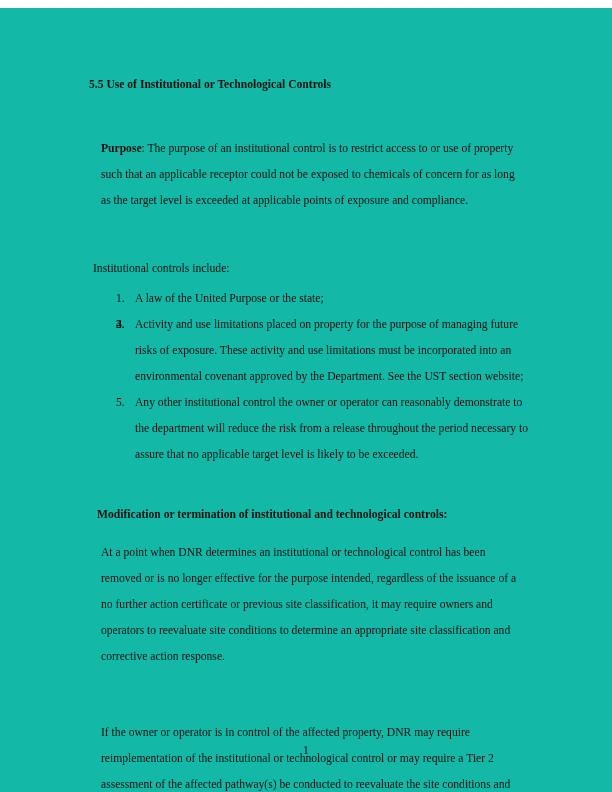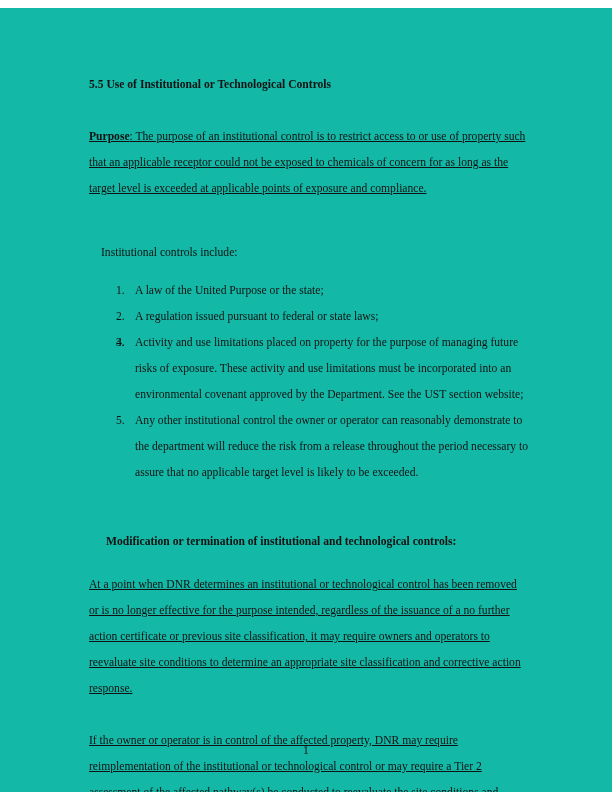"Purpose: The purpose of an" .para { margin: 0 -> 12px; text-decoration: underline -> none }
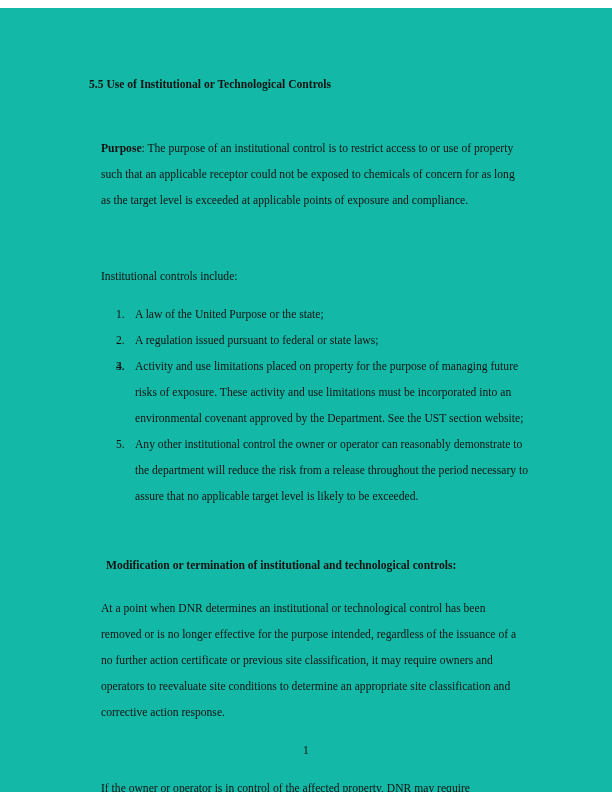"Institutional controls include:" .lead-in { margin: 12px -> 4px }
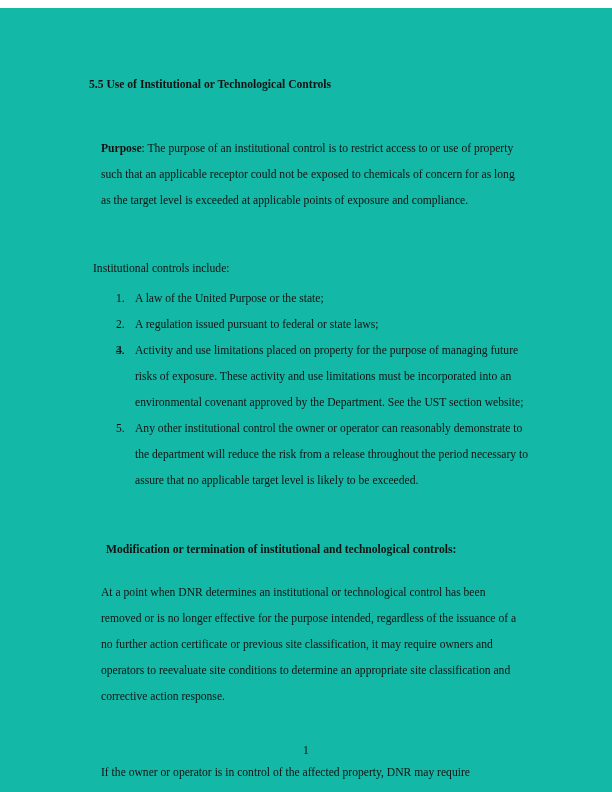"A regulation issued pursuant to" span { html: <span>A regulation issued pursuant to federal or state laws;</span> -> none }
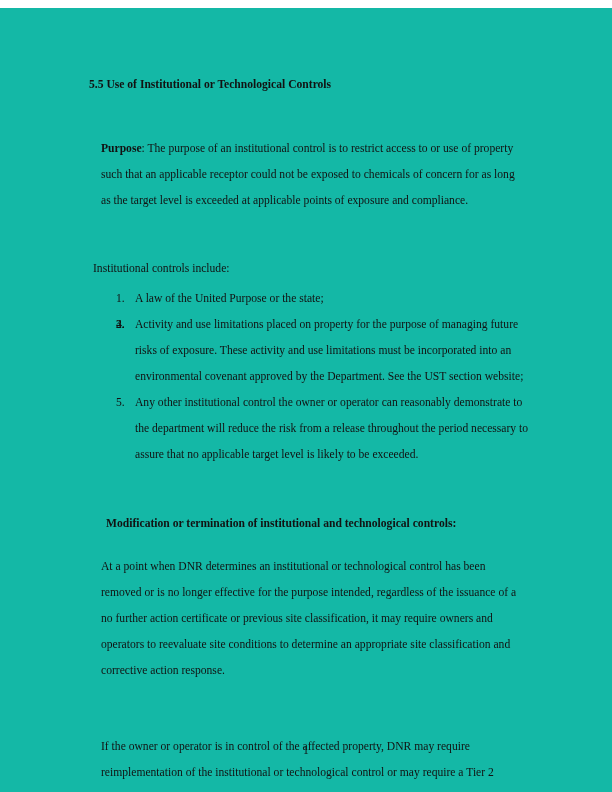"Modification or termination of" .subheading { margin: 17px -> 8px }
